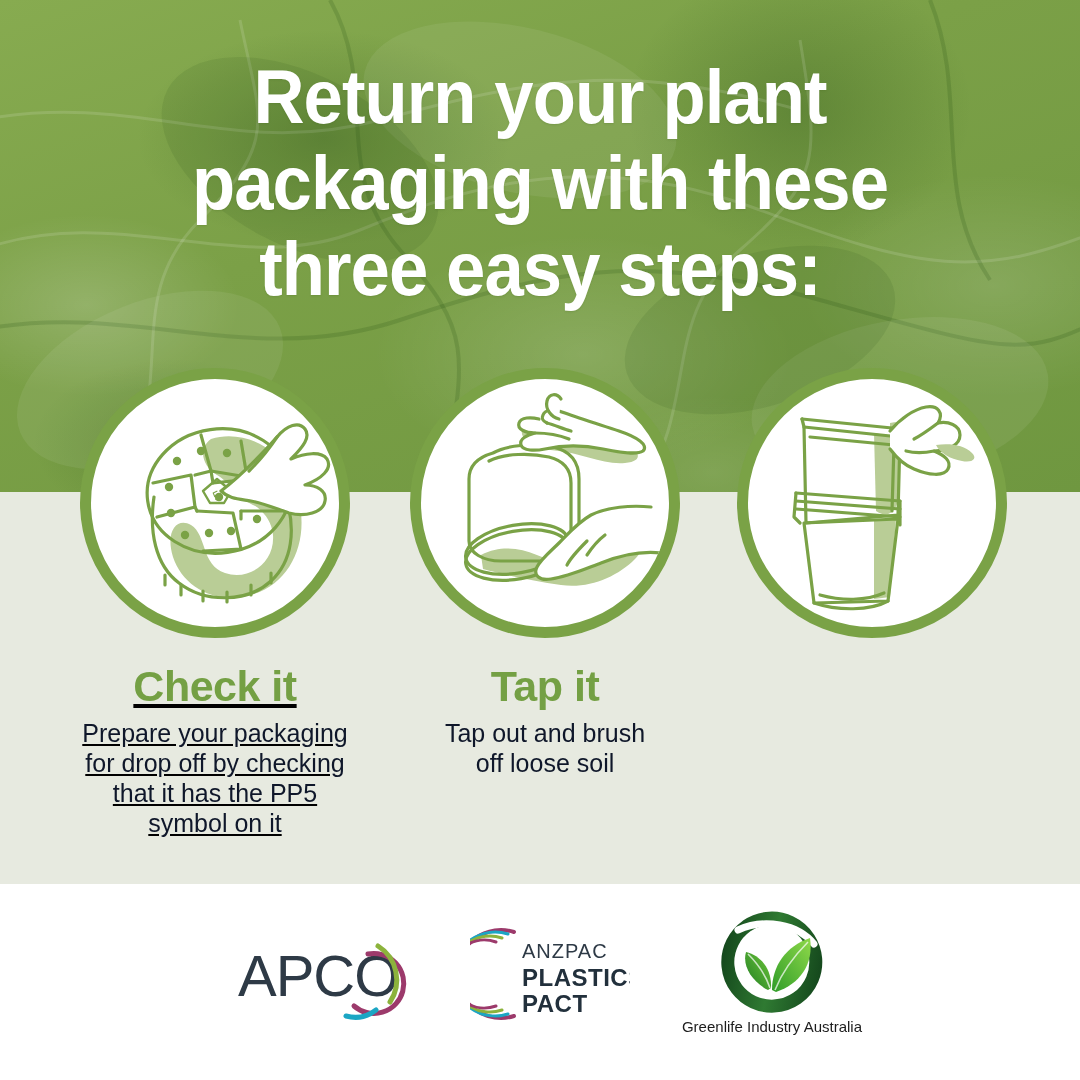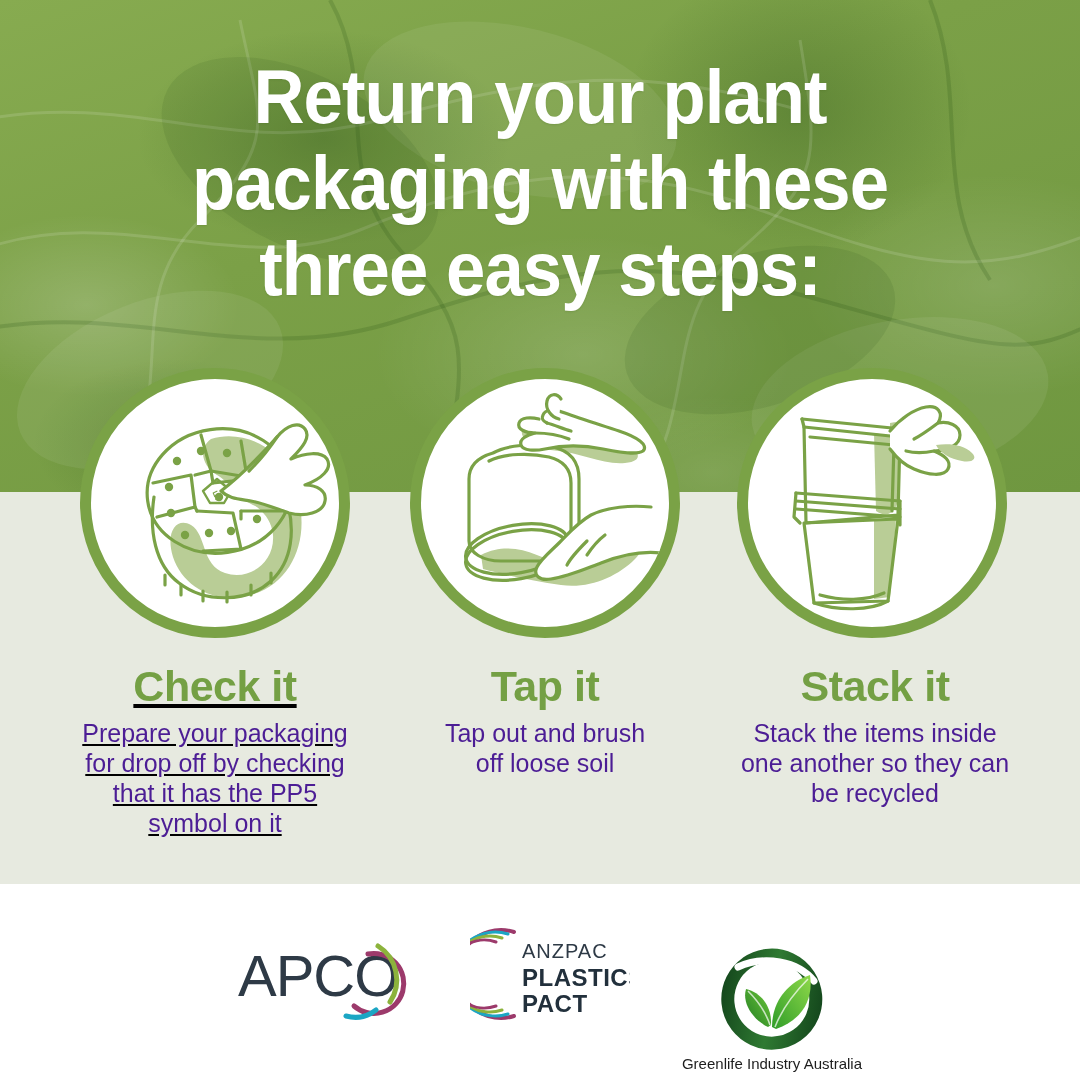"Stack it" div.step-text { html: <div> <div>Stack it</div> <div>Stack the items inside one another so they can be recycled</div> </div> -> none }
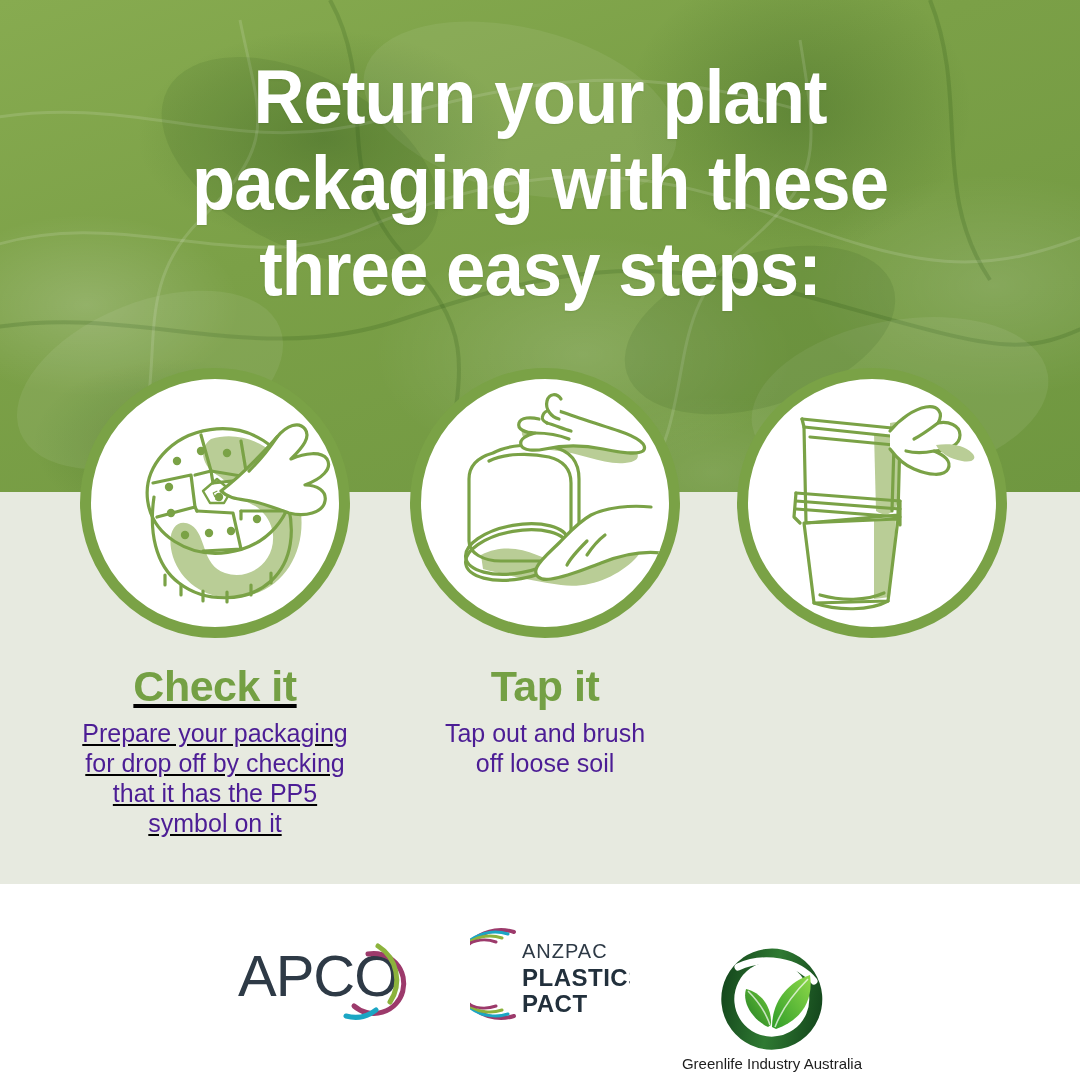"Prepare your packaging" .step-body { color: #4c1d95 -> #0f172a }
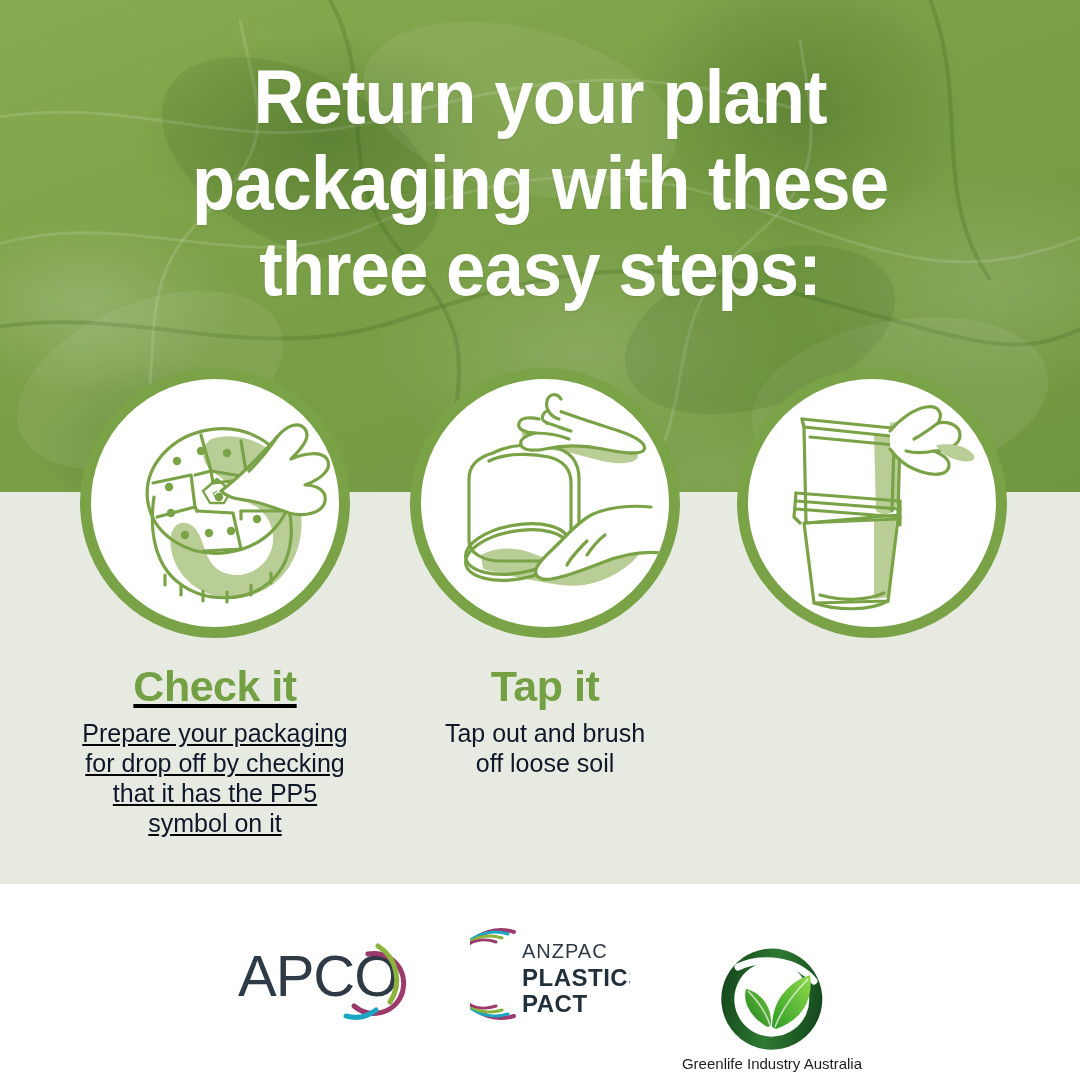"Greenlife Industry Australia" #logo-greenlife { top: 945px -> 908px }
